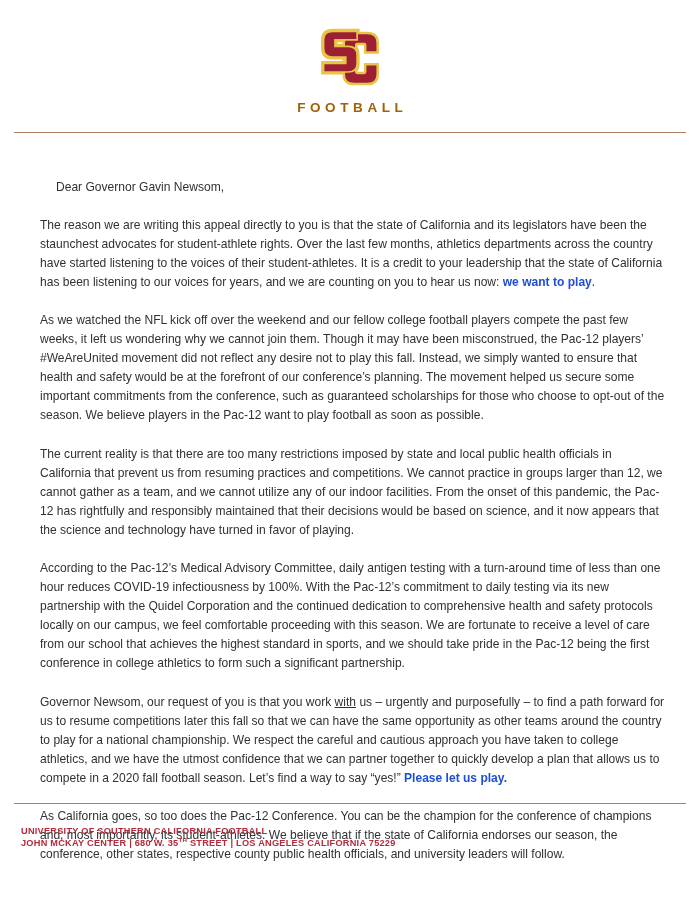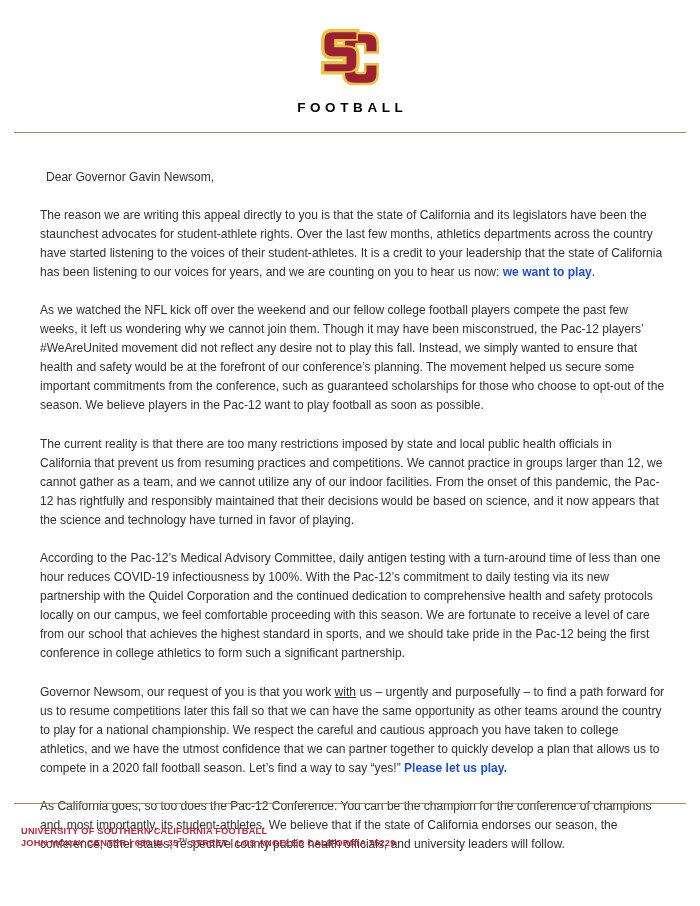"FOOTBALL" .logo-wordmark { color: #000000 -> #a16207 }
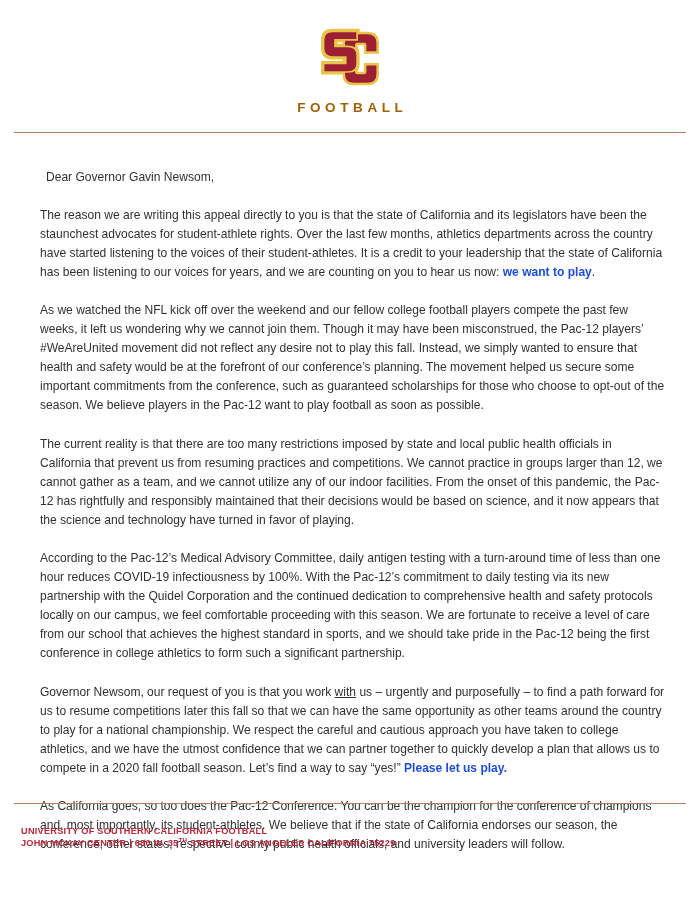"Dear Governor Gavin Newsom," .salutation { margin: 6px -> 16px }
